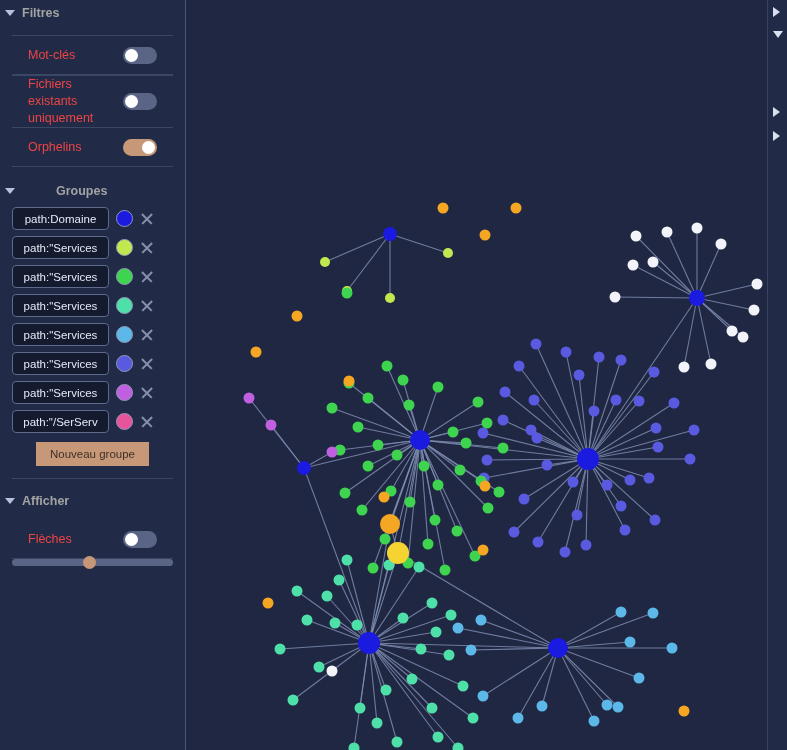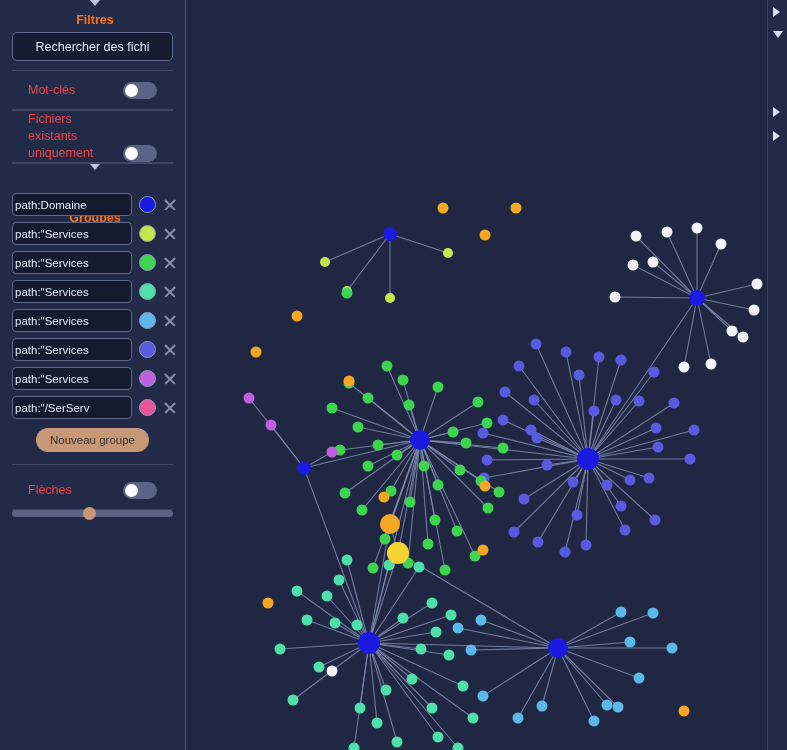"Filtres" .section-head { color: #f97316 -> #a3a3a3; flex-direction: column -> none }
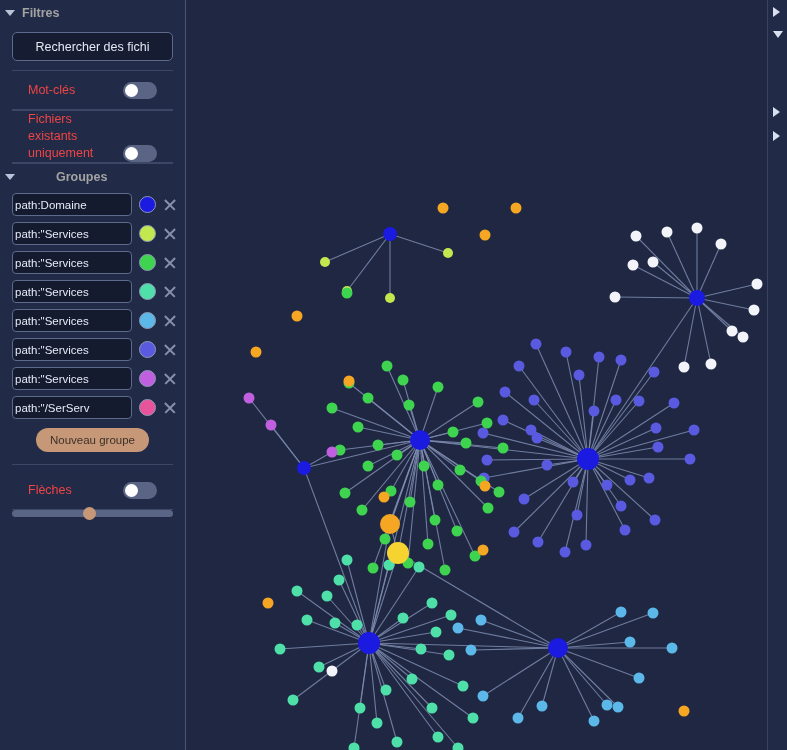"Rechercher des fichi" div.search-wrap { html: <div> <input> </div> -> none }
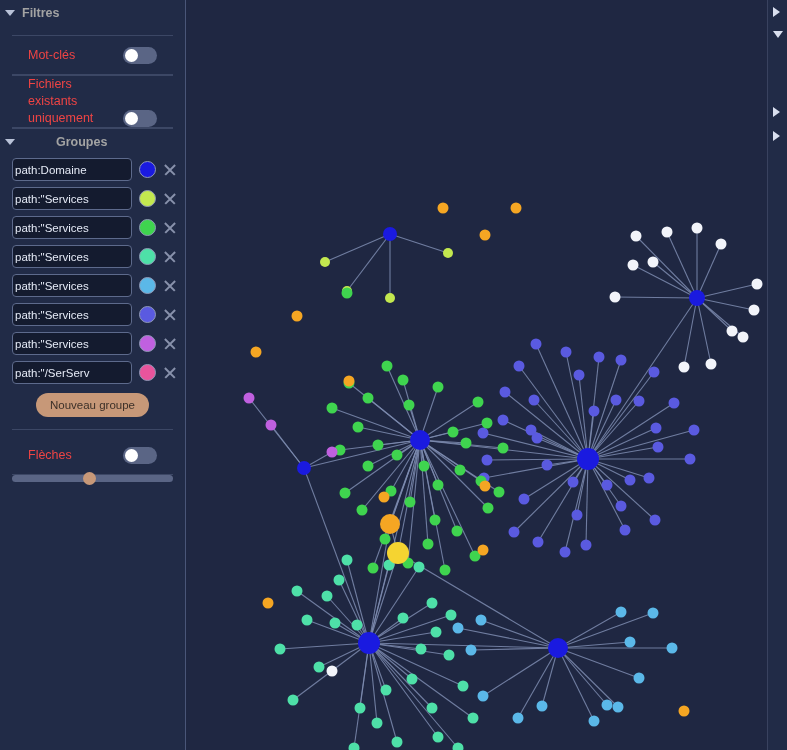"Fichiers existants uniquement" div.filter-row { align-items: flex-end -> none }
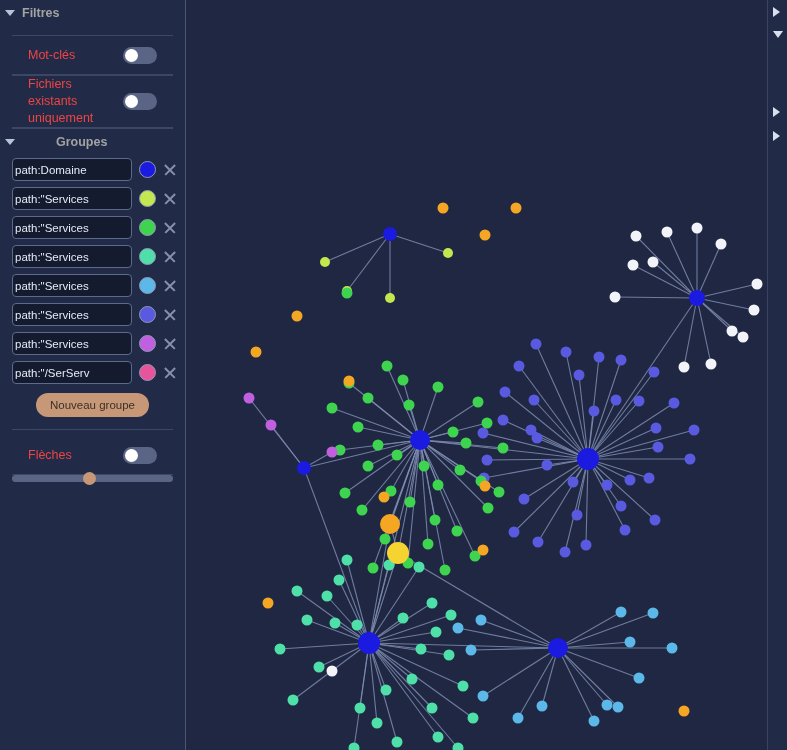"Orphelins" div.filter-row { html: none -> <div> <span>Orphelins</span> <span> <span></span> </span> </div> }
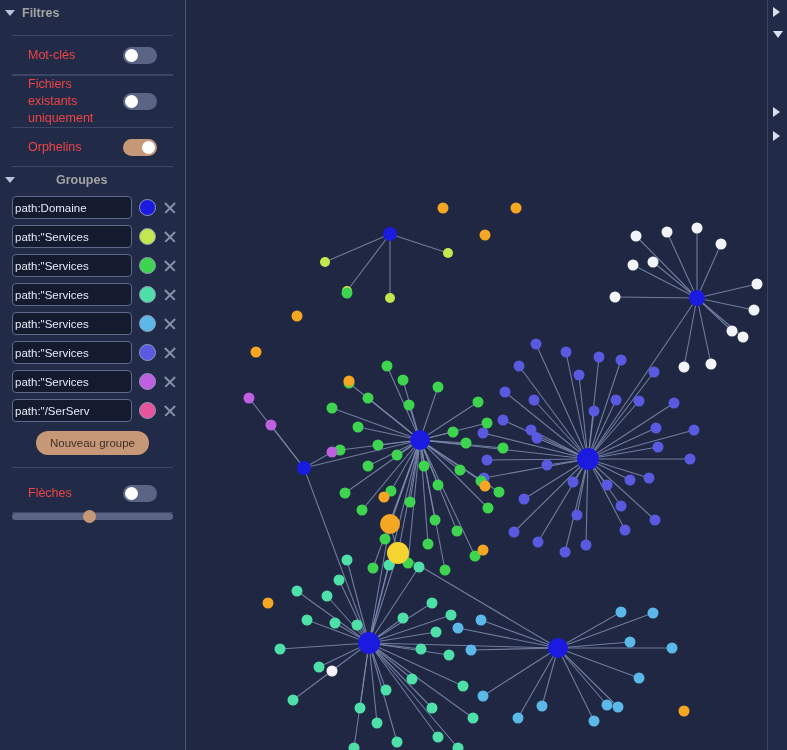"Groupes" div.section-head { margin-top: none -> 11px }
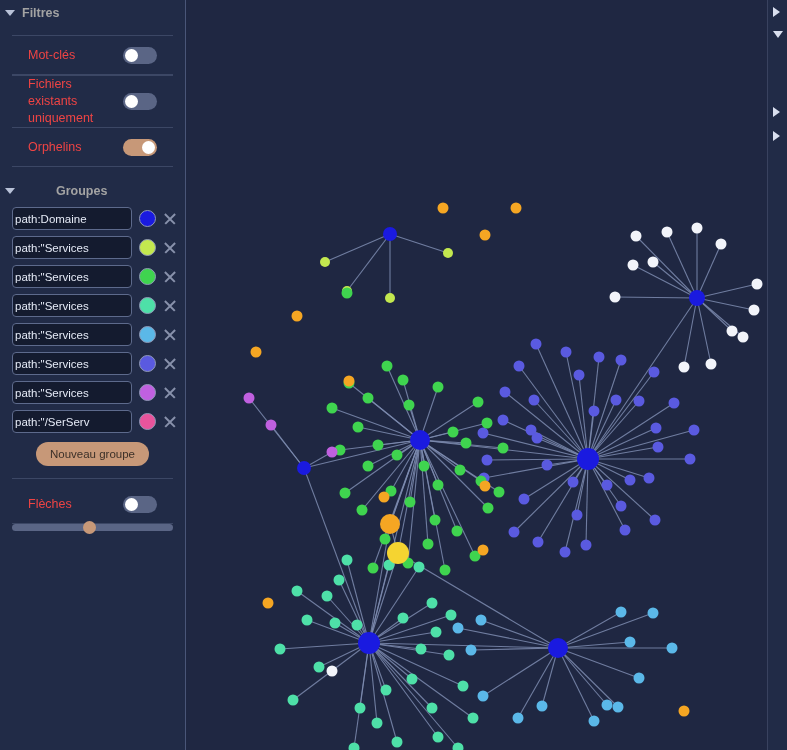"path:Domaine" .group-input { text-align: none -> center; width: 120px -> 97px }
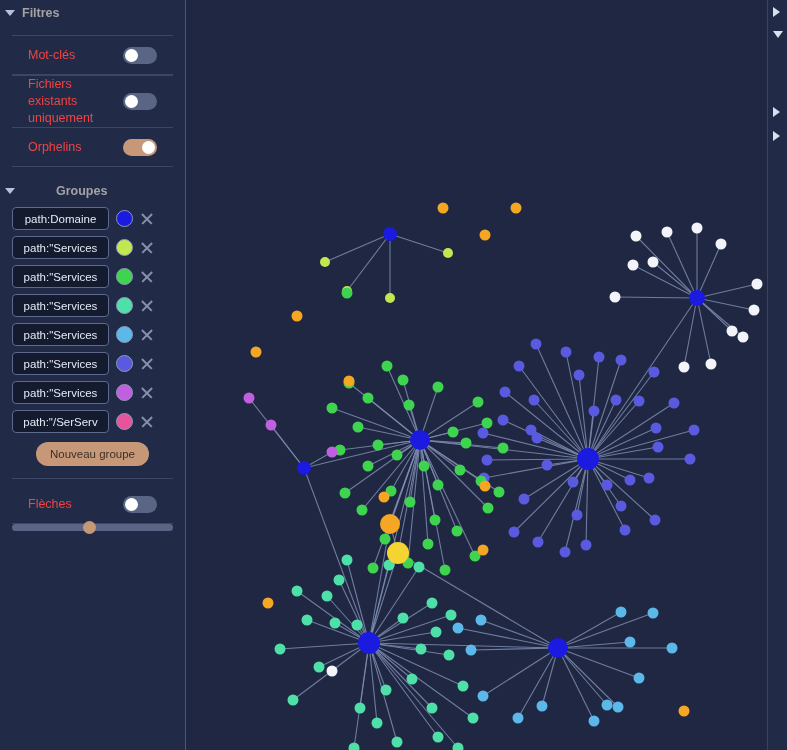"Nouveau groupe" .new-group { border-radius: 12px -> 0 }
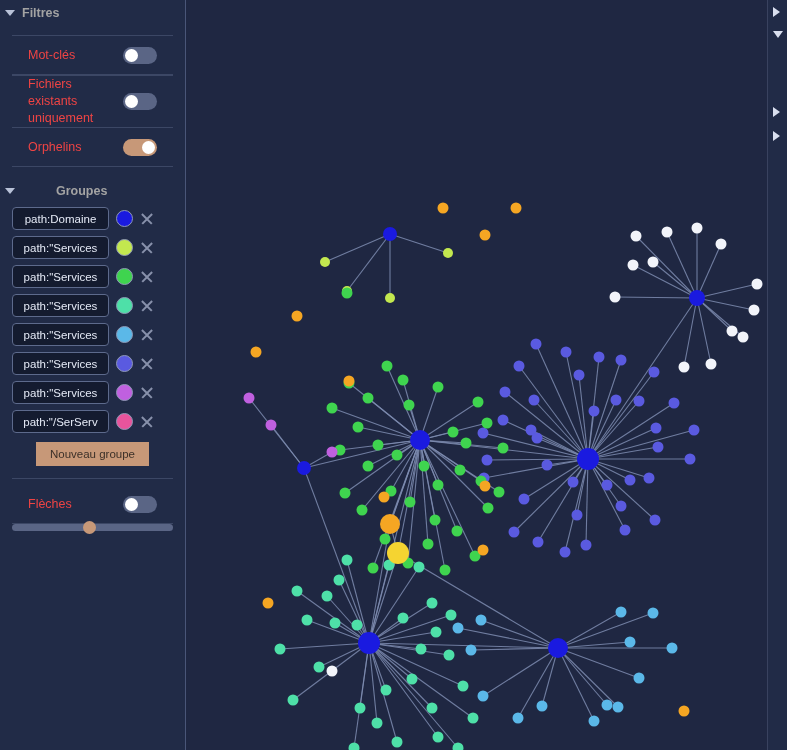"Afficher" div.section-head { html: none -> <div> <span></span> <span>Afficher</span> </div> }
